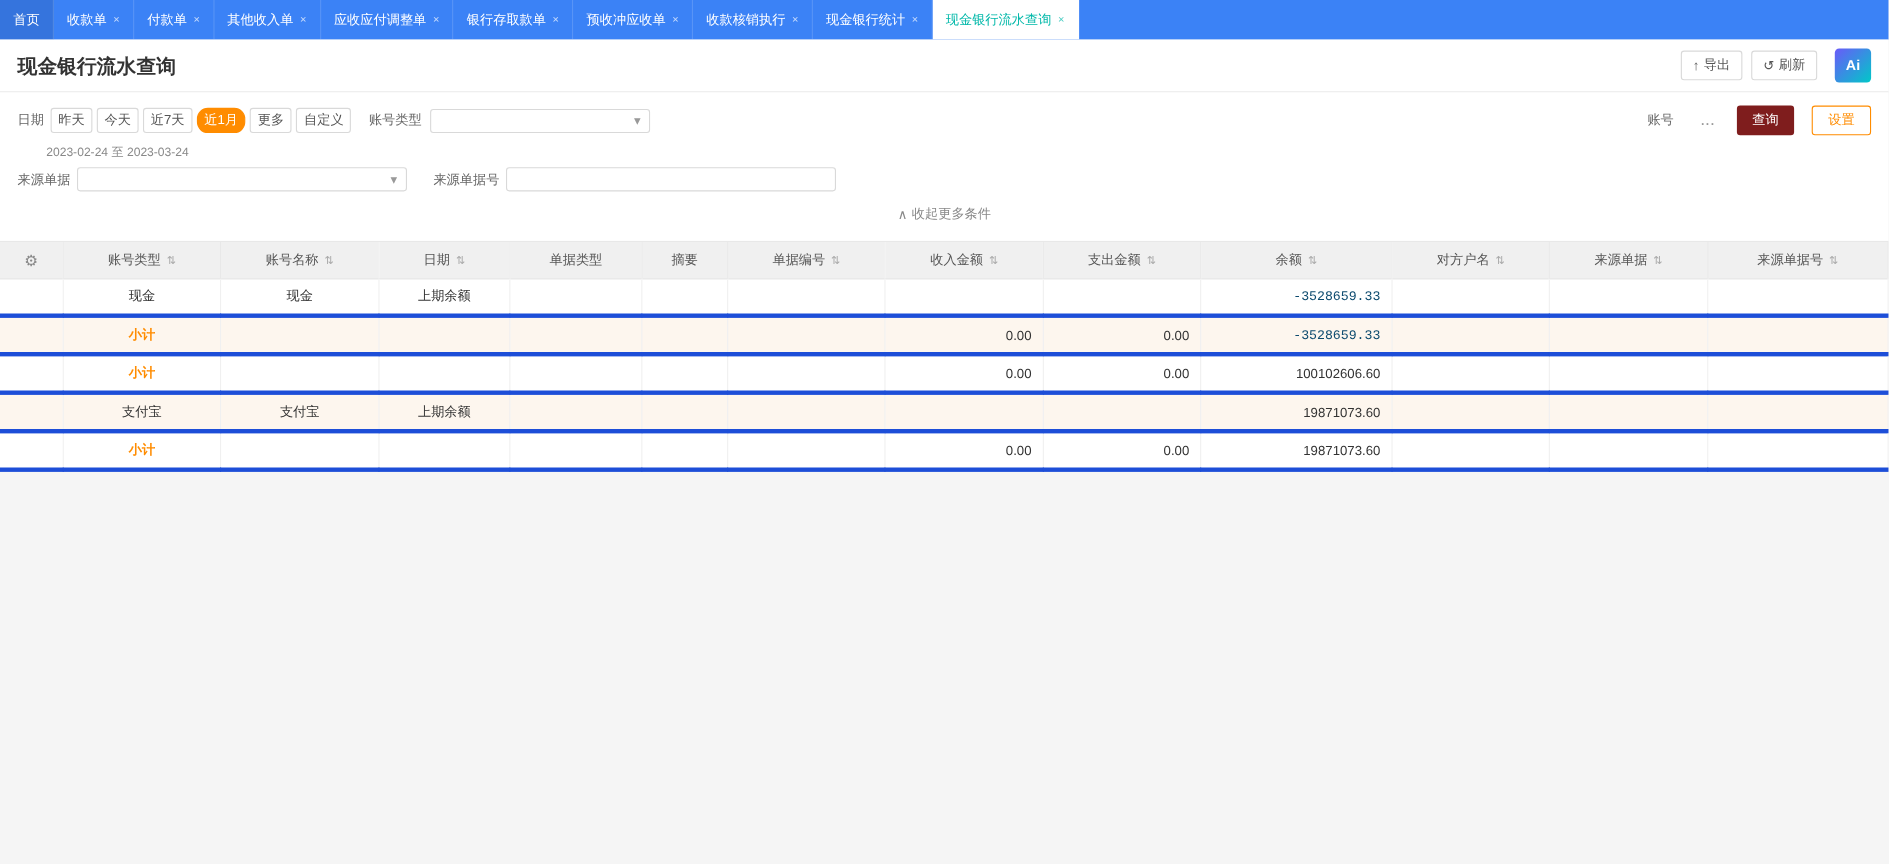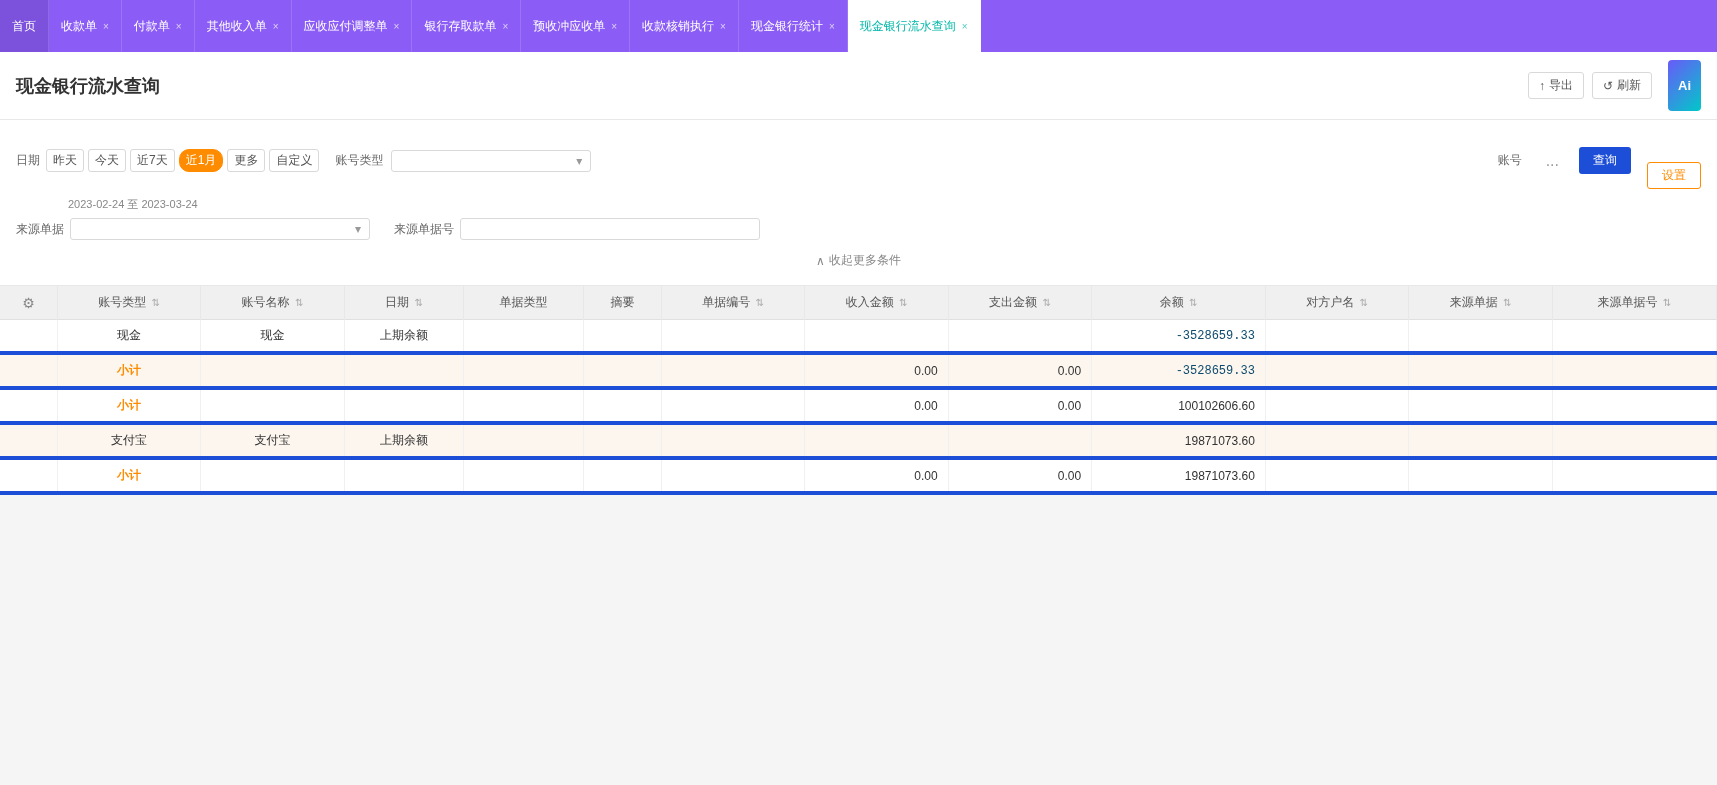"首页" .top-nav { background: #8b5cf6 -> #3b82f6; height: 52px -> 36px }
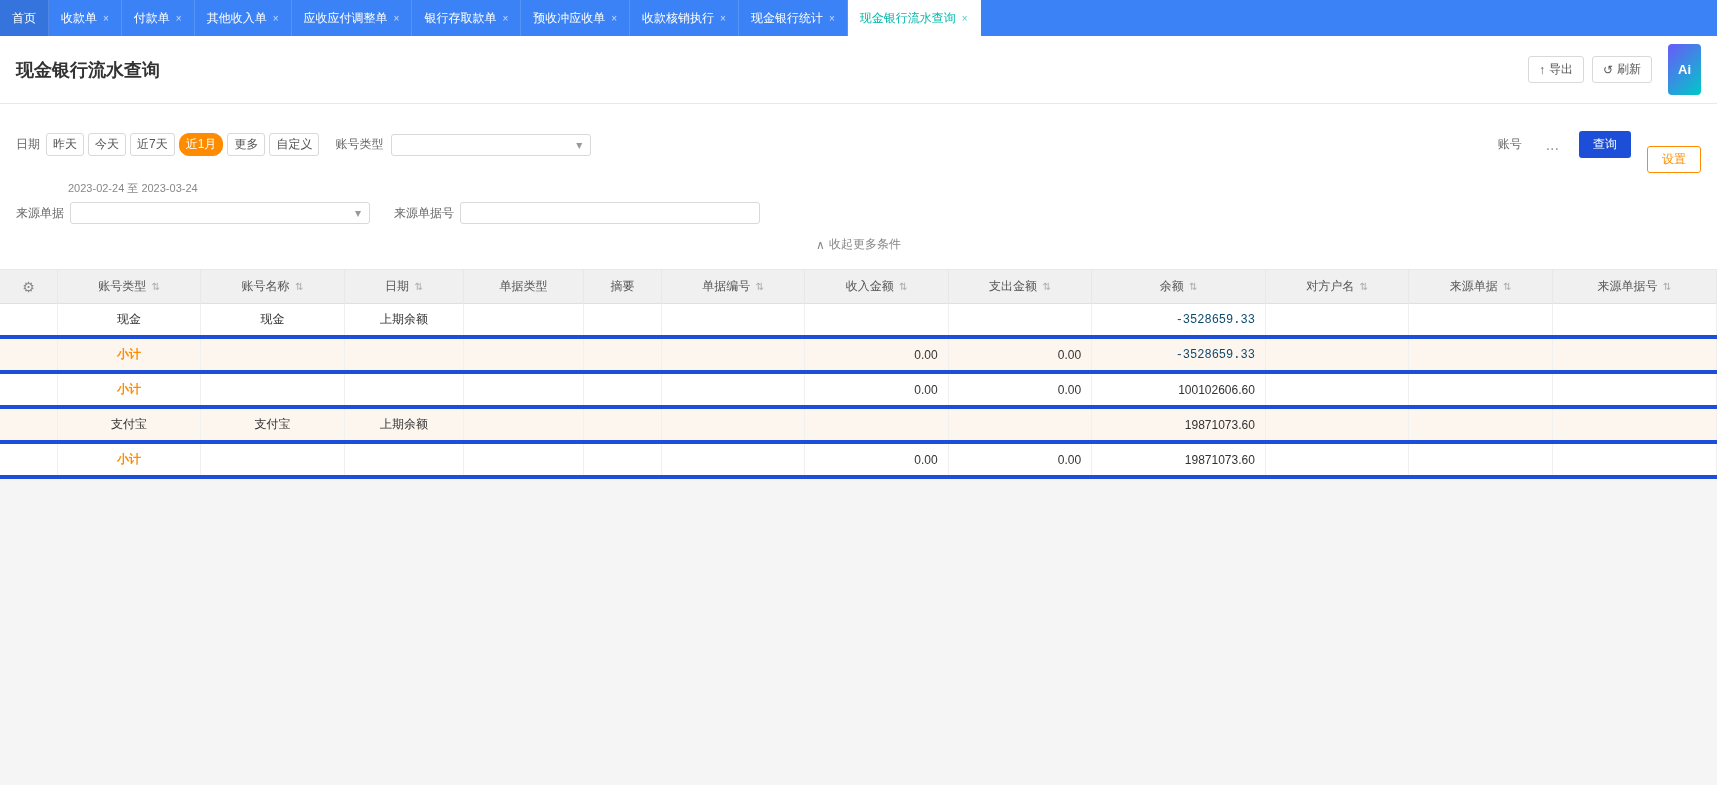"Ai" .ai-badge { padding: 18px 10px -> 8px 10px }
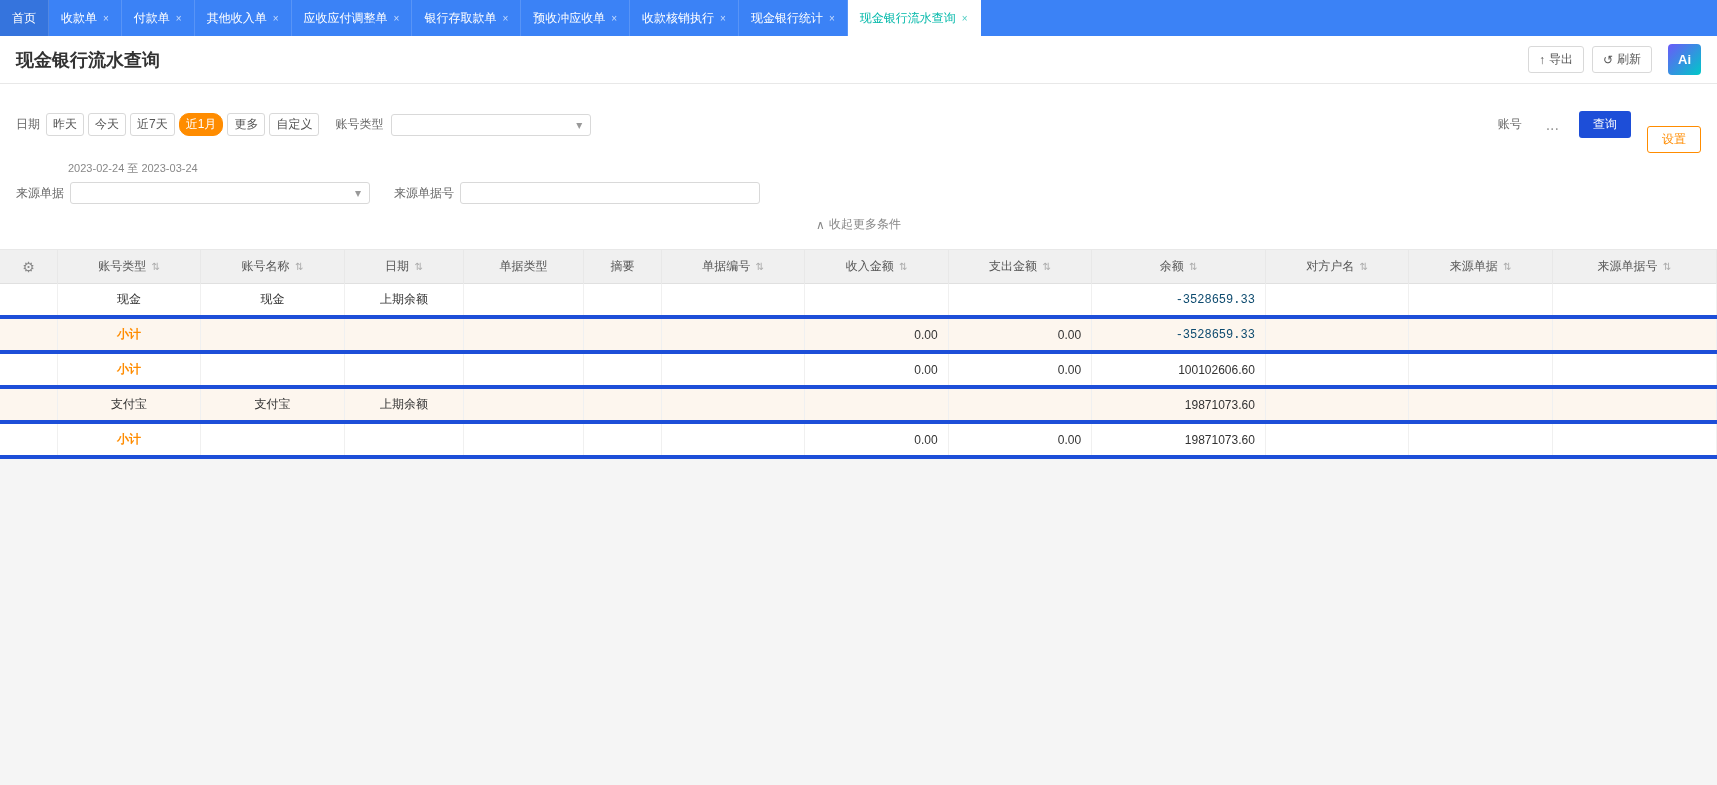"查询" .btn-query { background: #1d4ed8 -> #7f1d1d }
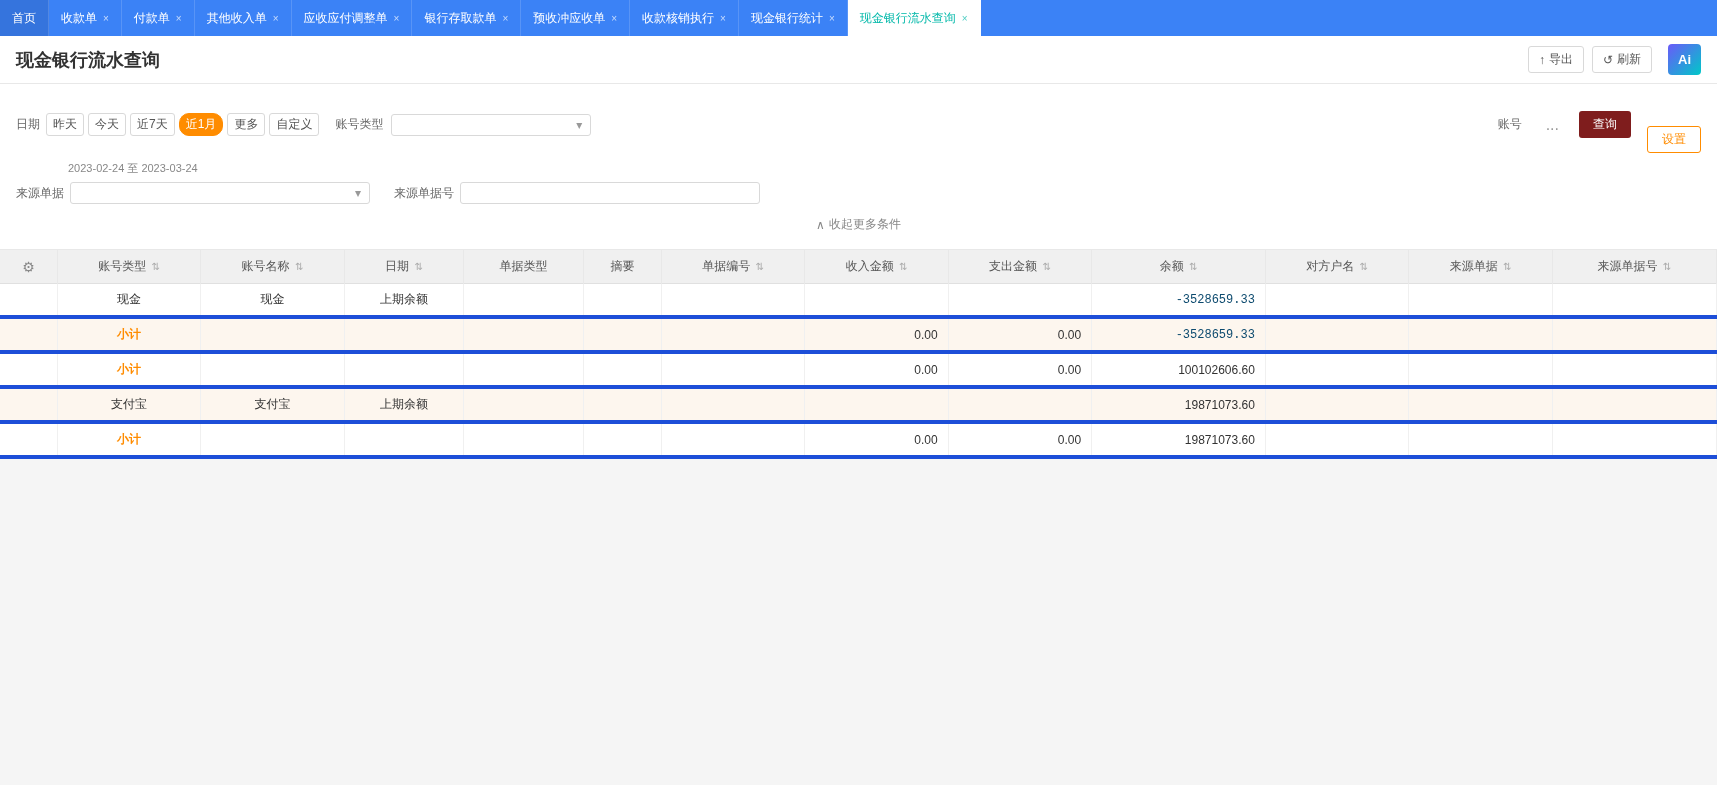"设置" .btn-settings { margin-top: 30px -> none }
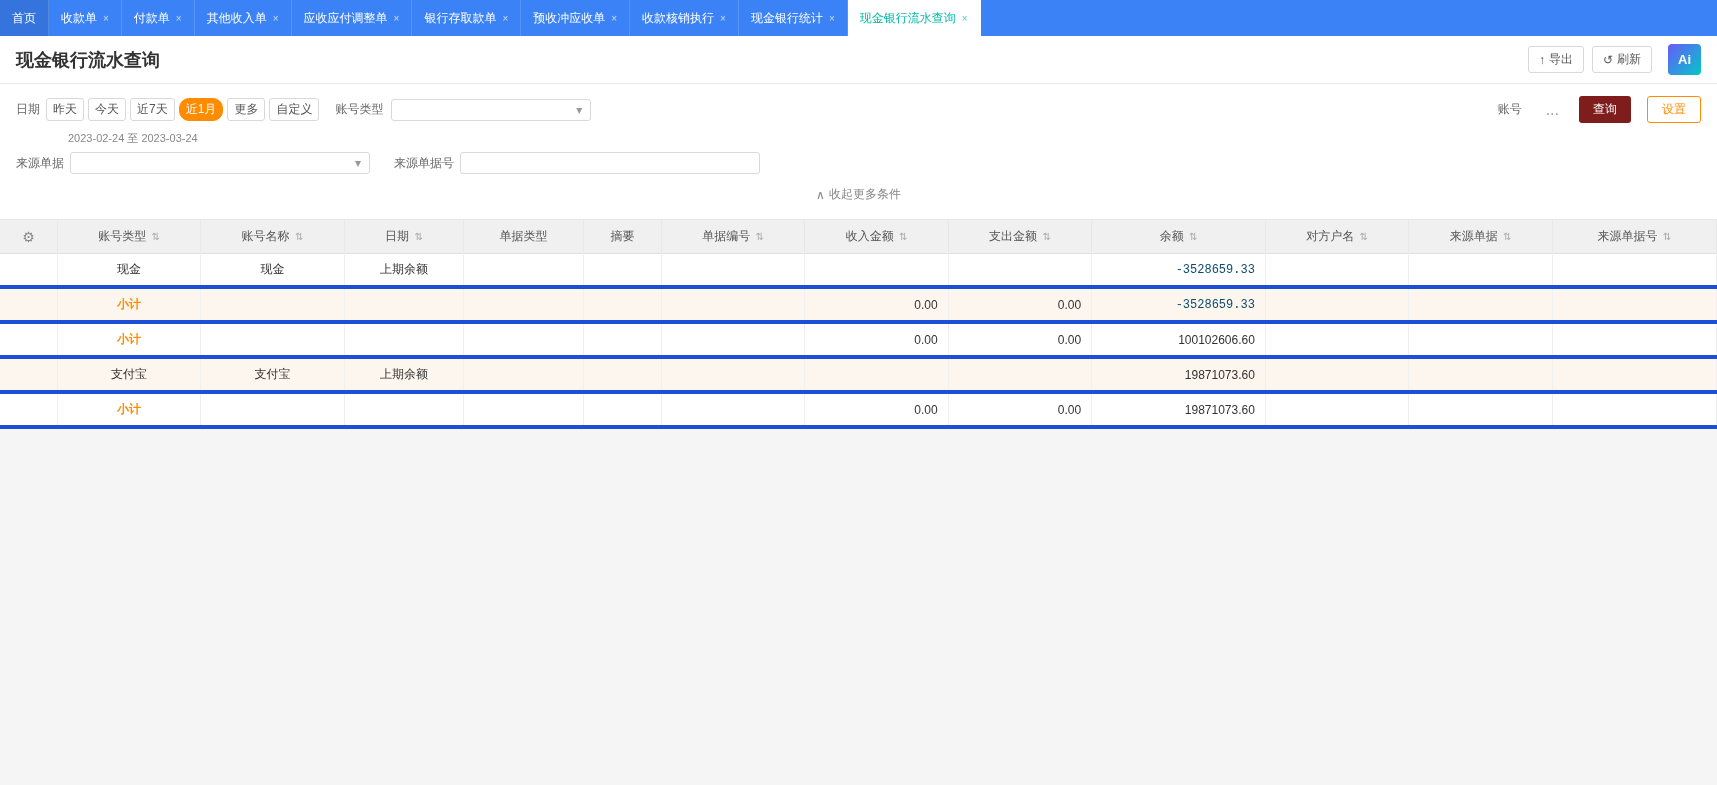"2023-02-24 至 2023-03-24" div { margin-left: 48px -> 22px }
